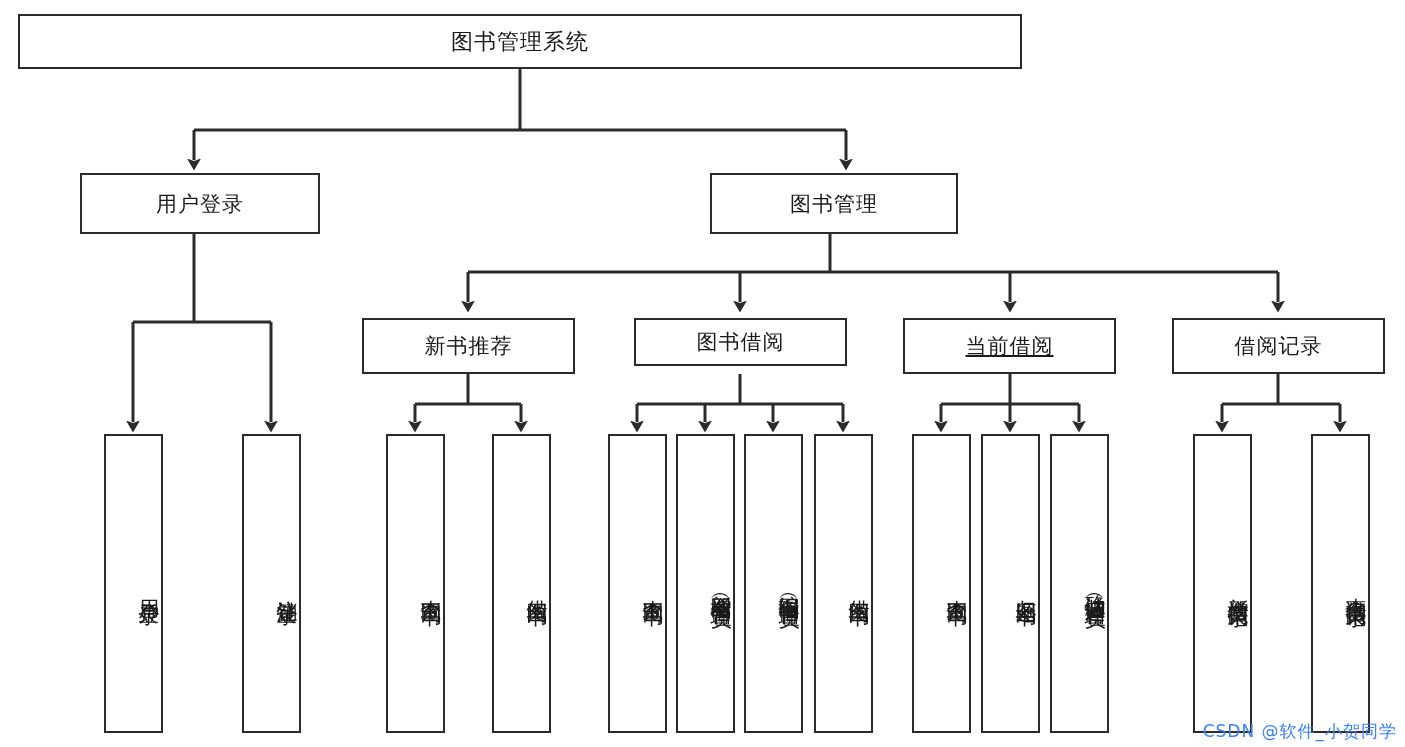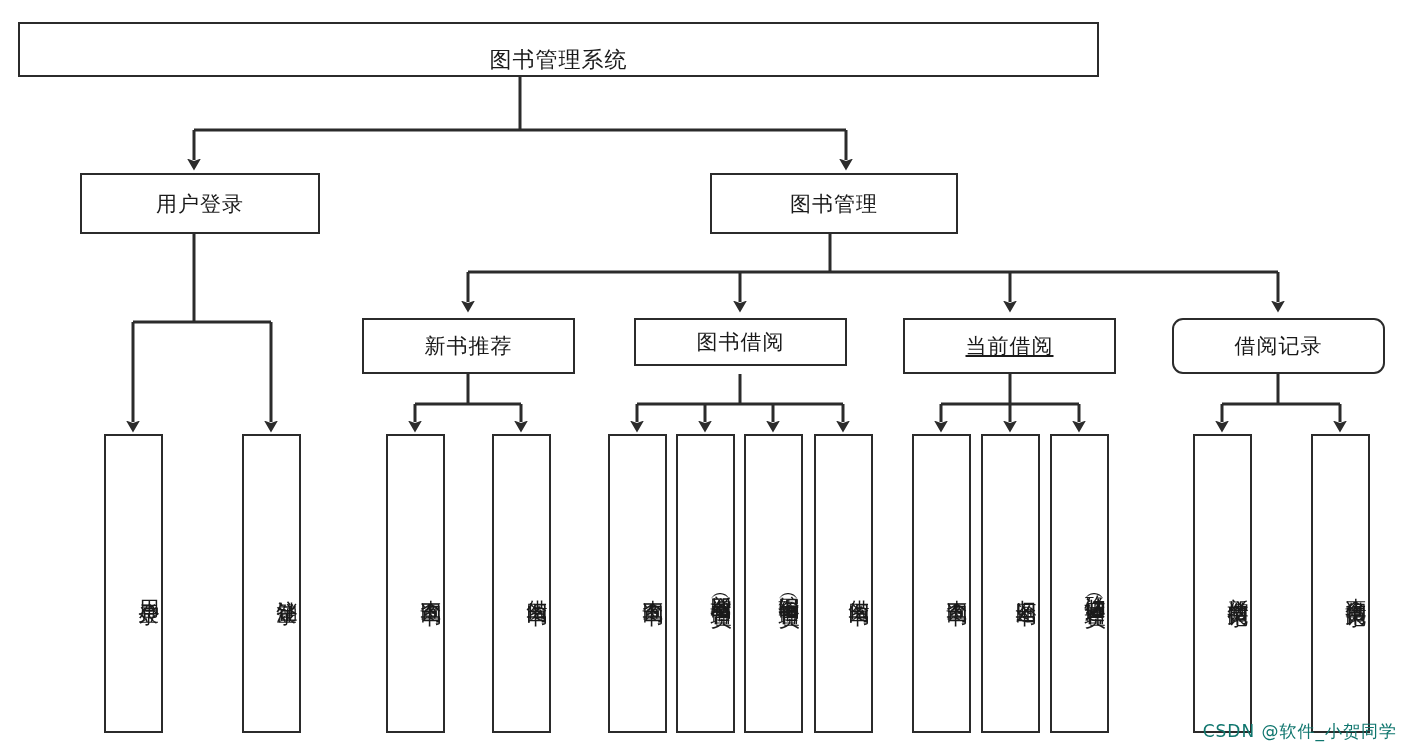"图书管理系统" div.node { align-items: flex-end -> none; top: 22px -> 14px; width: 1081px -> 1004px }
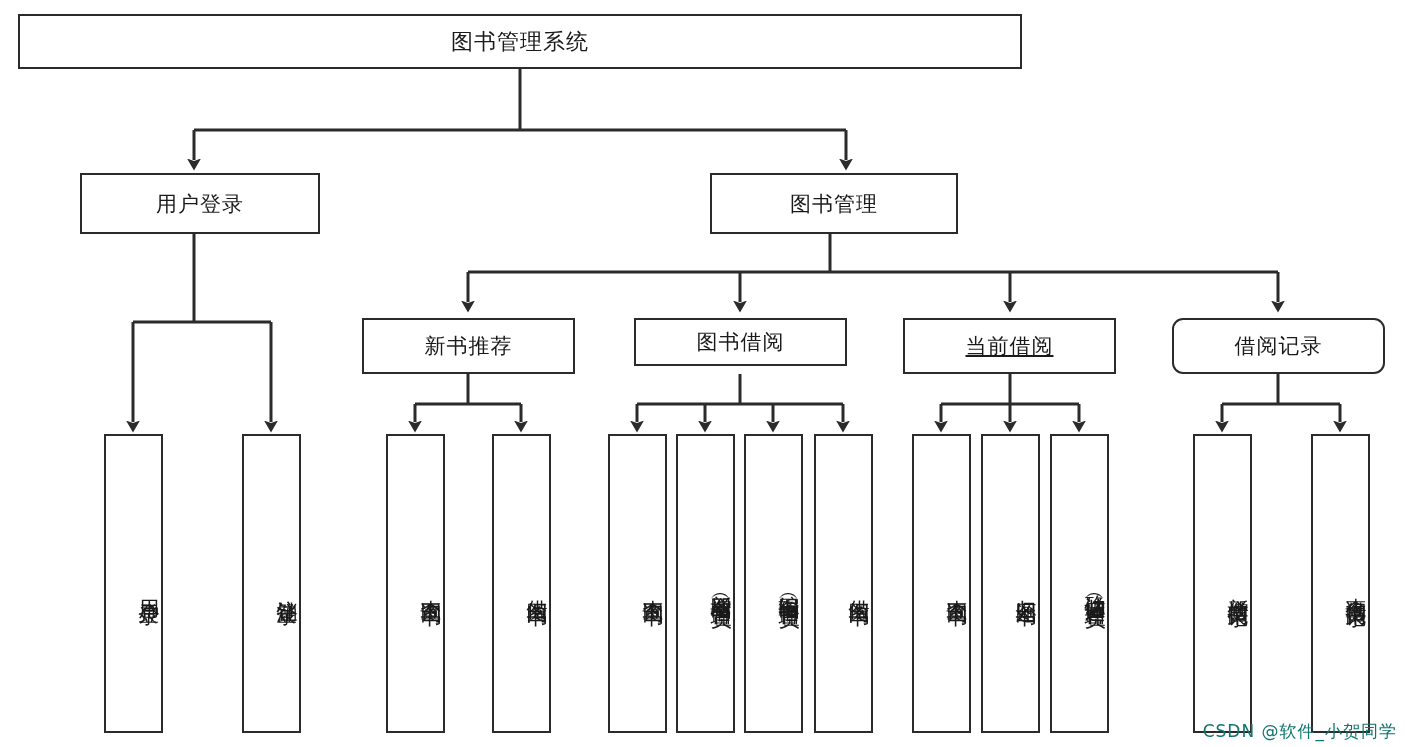"借阅记录" div.node { border-radius: 11px -> none }
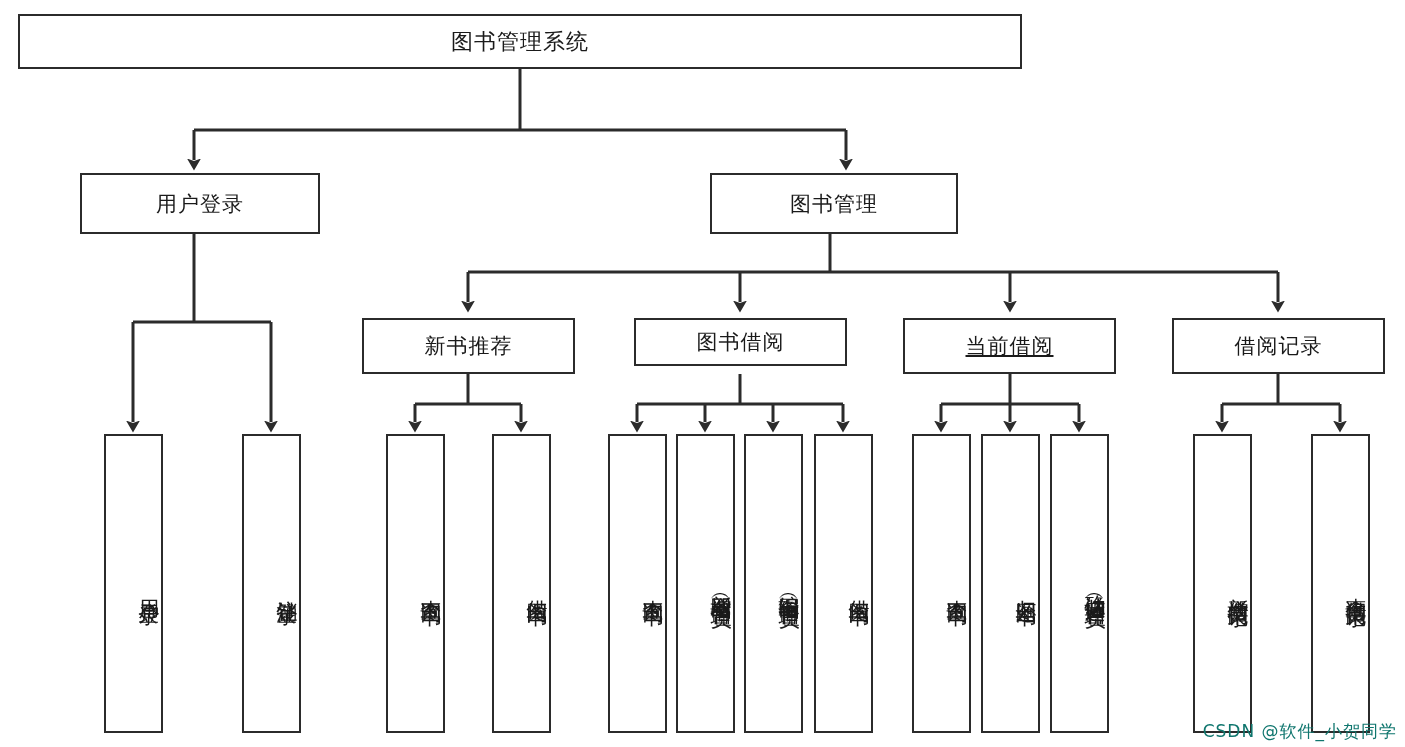"CSDN @软件_小贺同学" .wm { color: #0f766e -> #3b82f6 }
